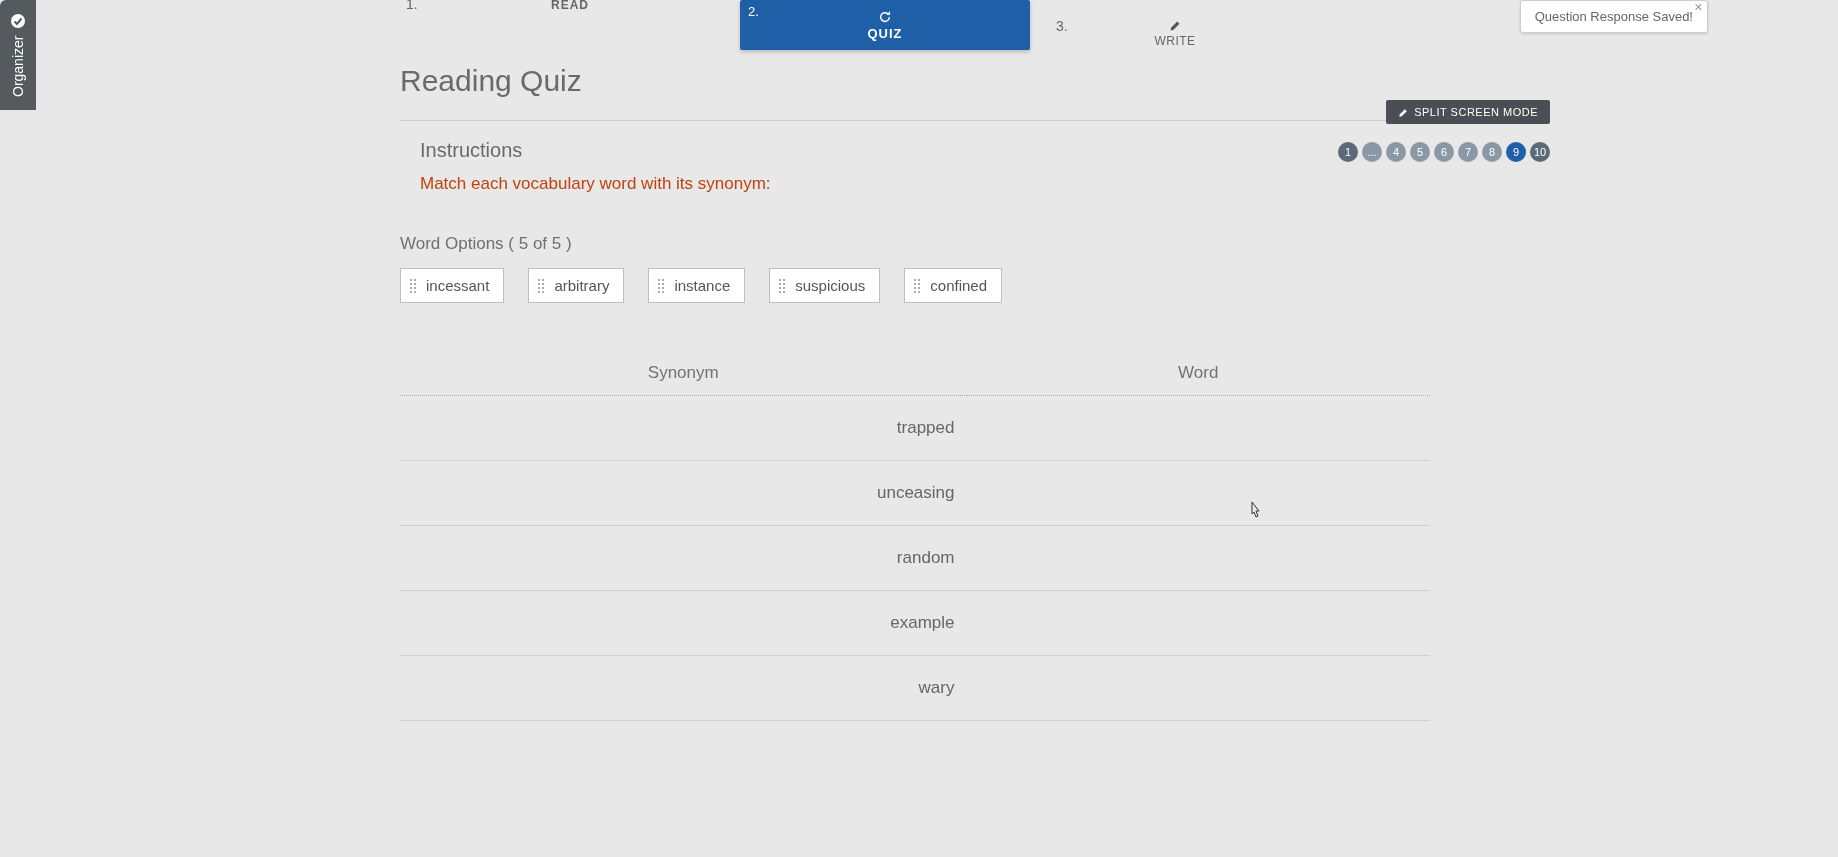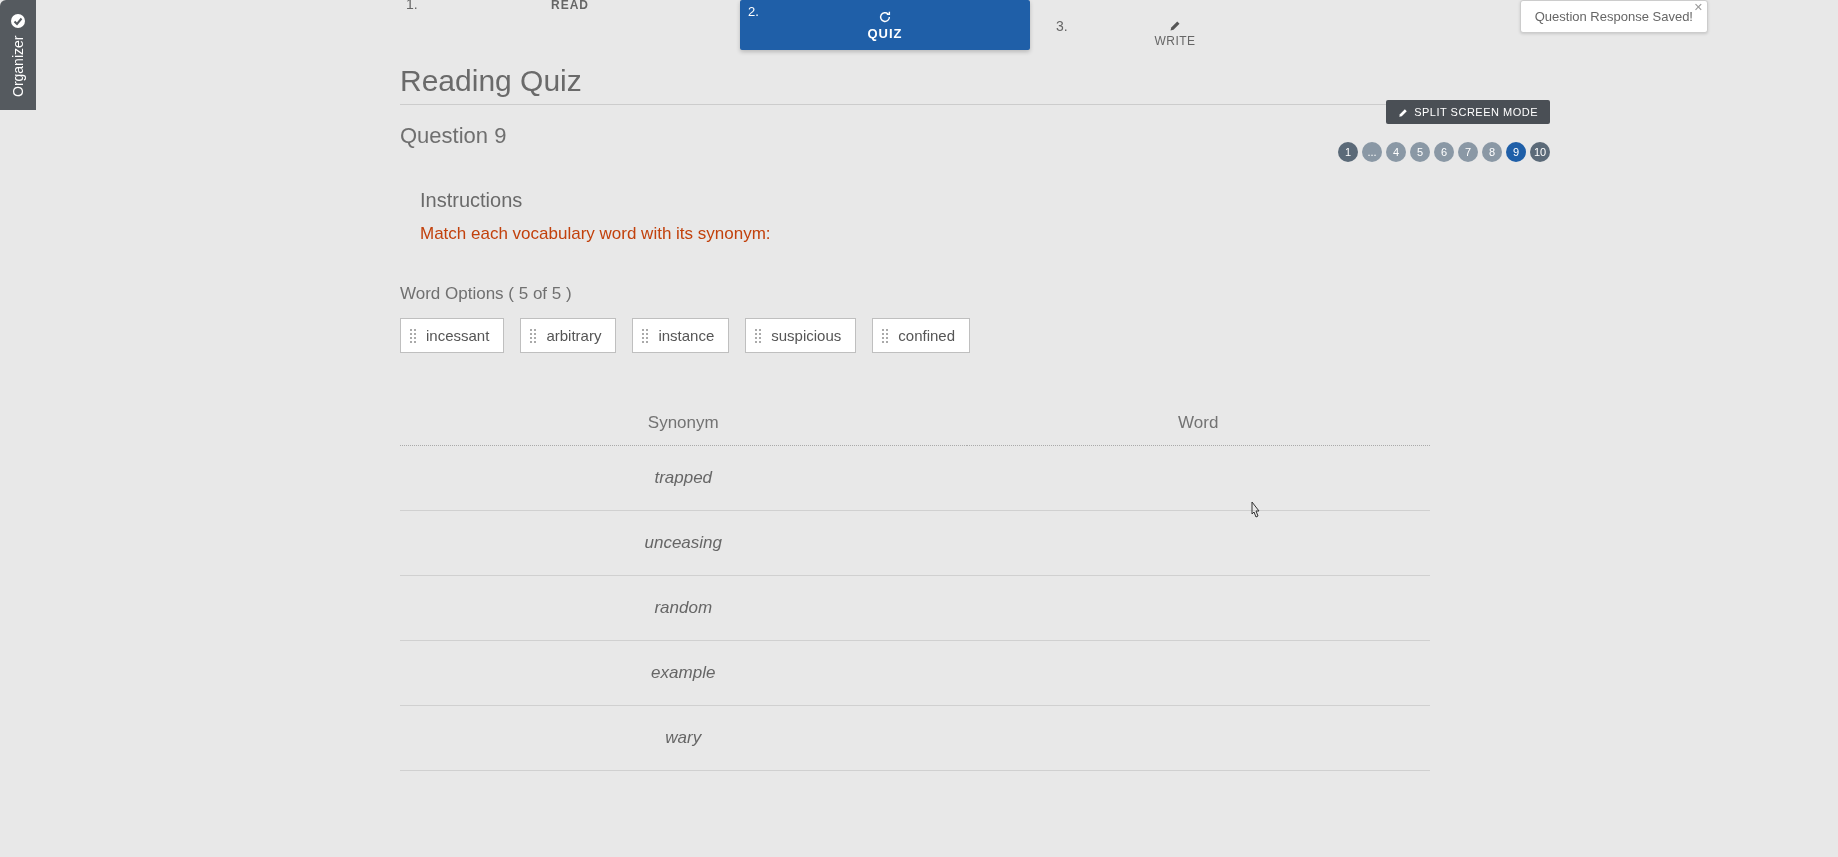"Reading Quiz" .quiz-title { margin-bottom: 6px -> 22px }
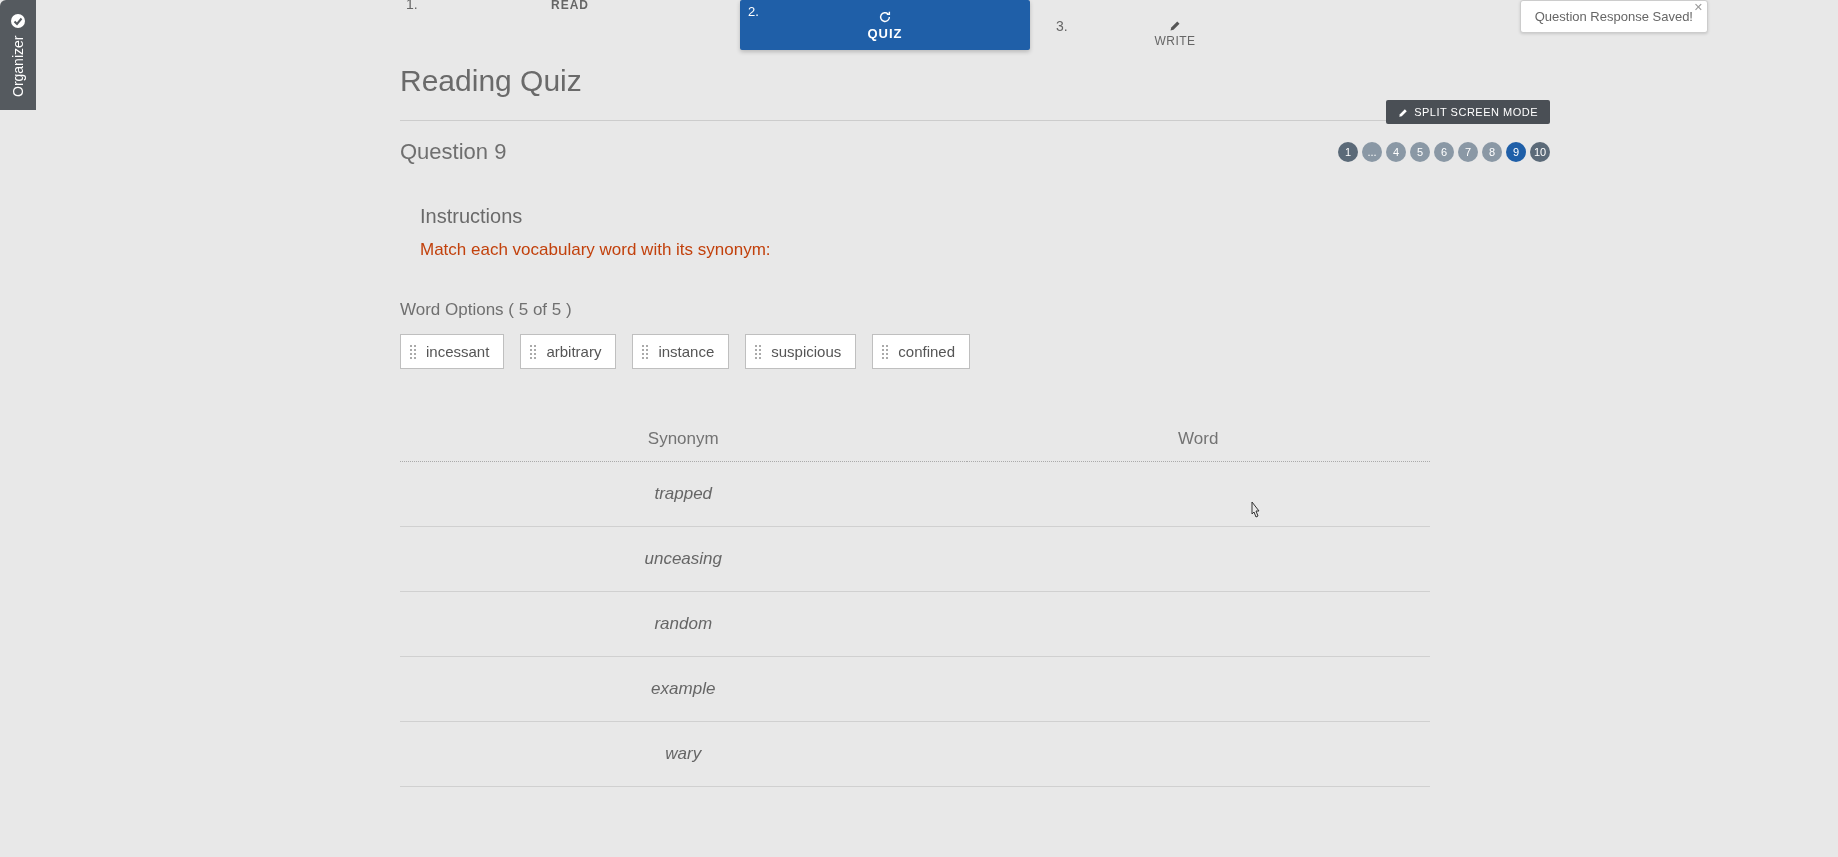"Question 9" h2.question-heading { html: <h2>Question 9</h2> -> none }
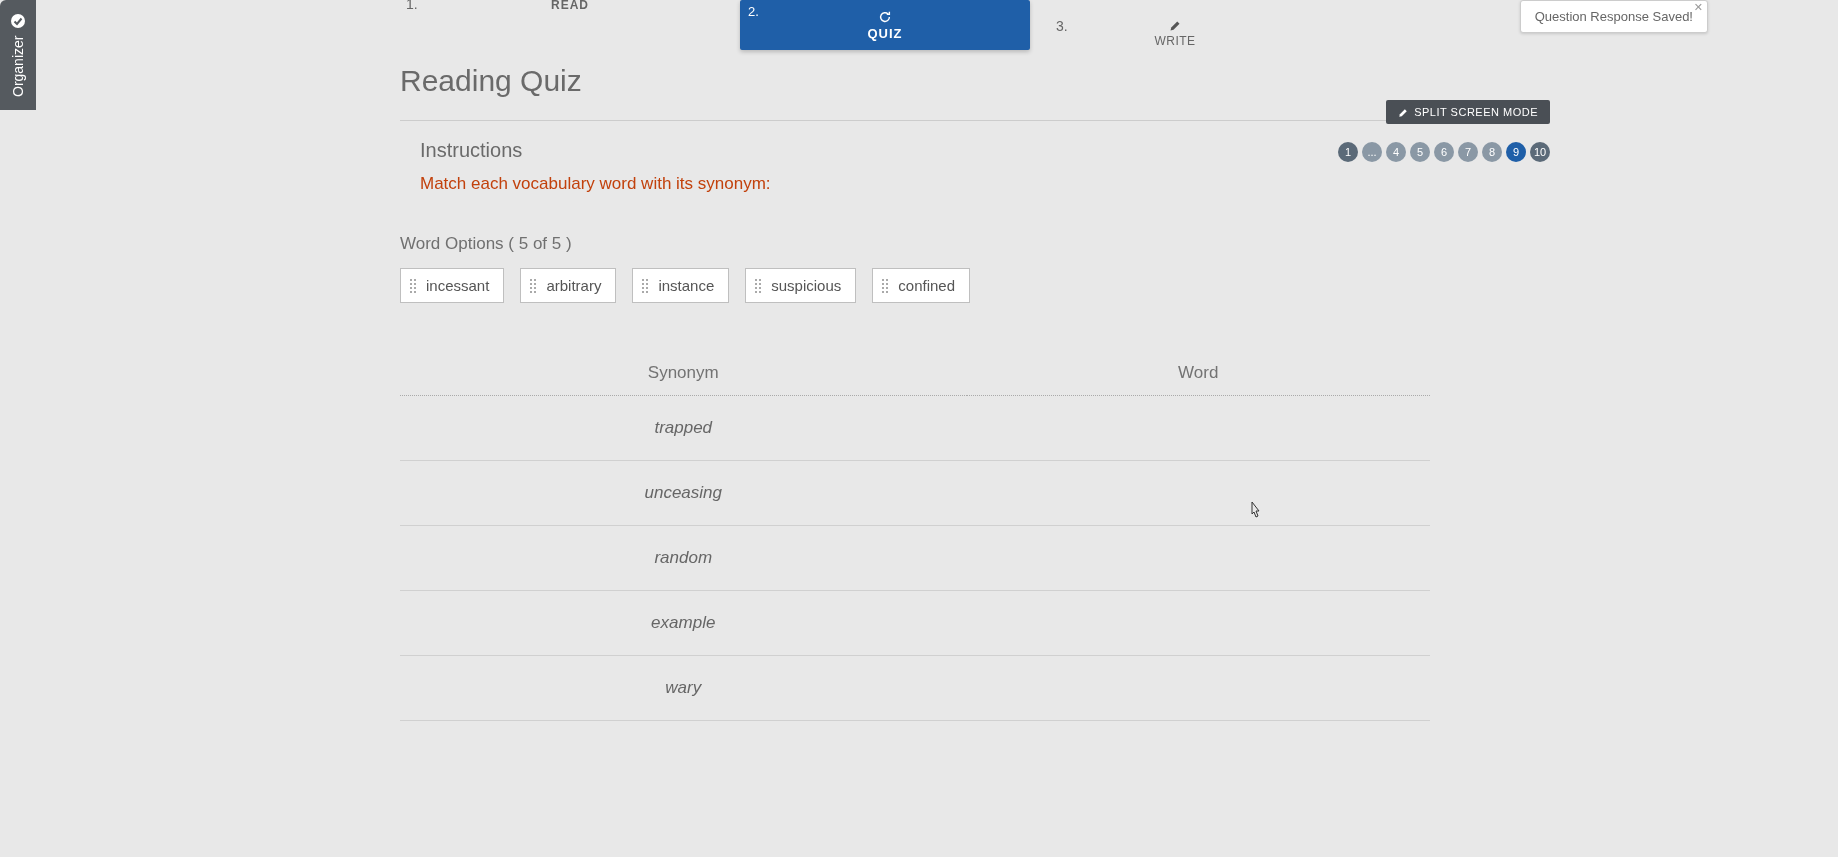"incessant" .chips { gap: 16px -> 24px }
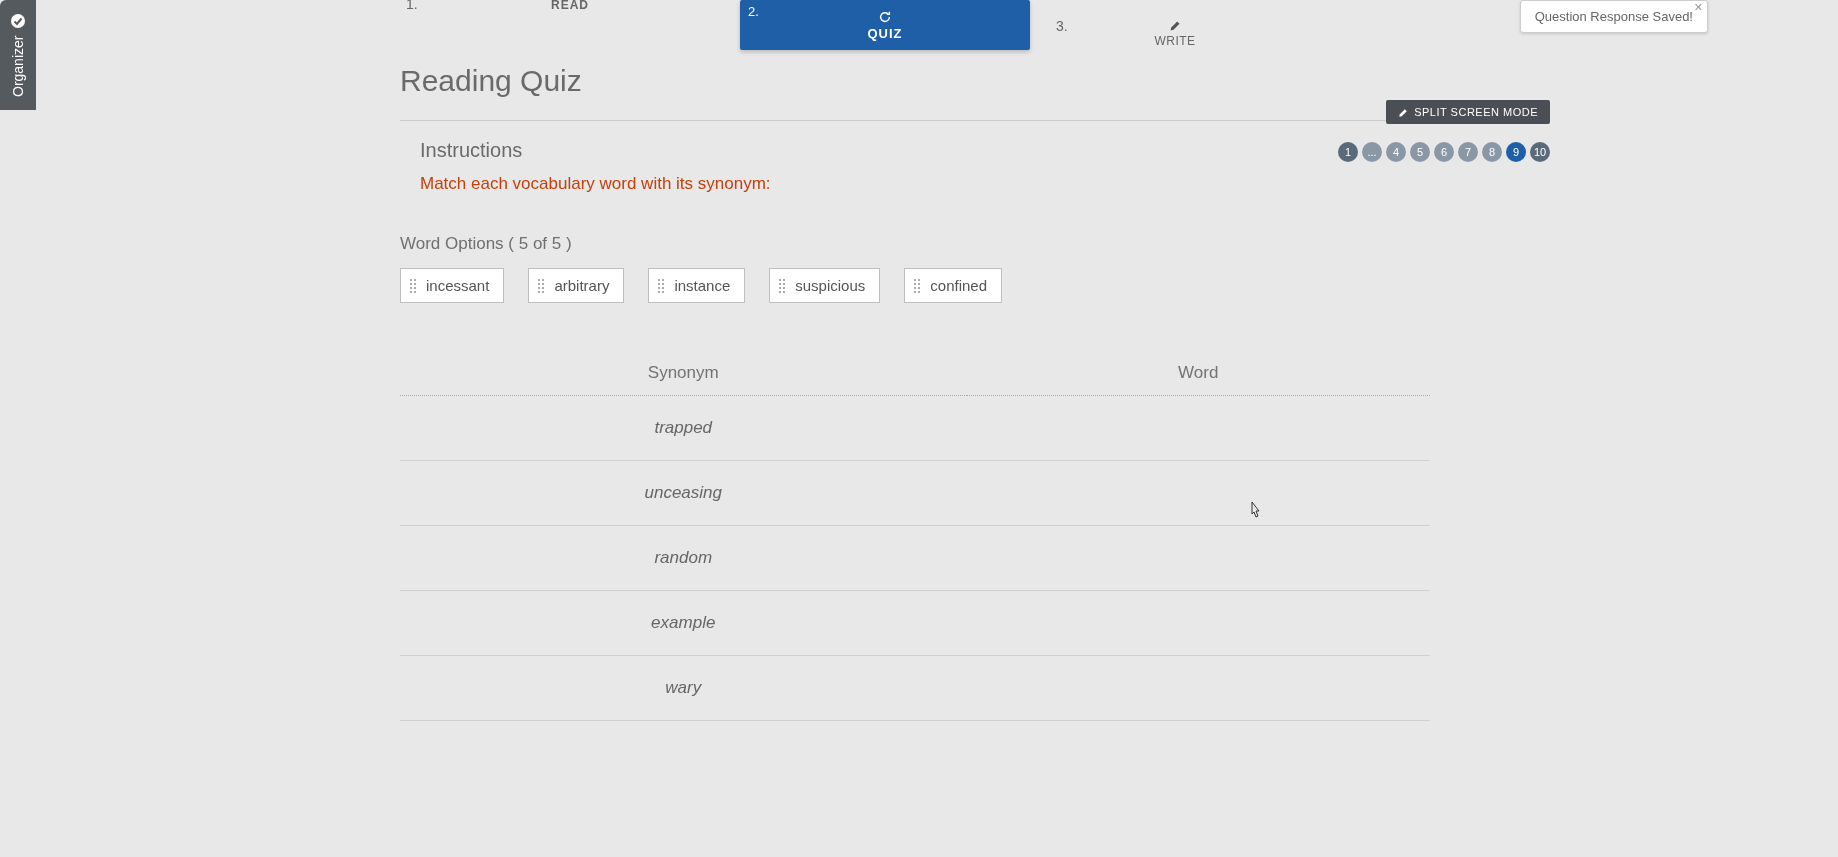"trapped" .match-table td.syn { font-style: italic -> none; text-align: center -> right }
